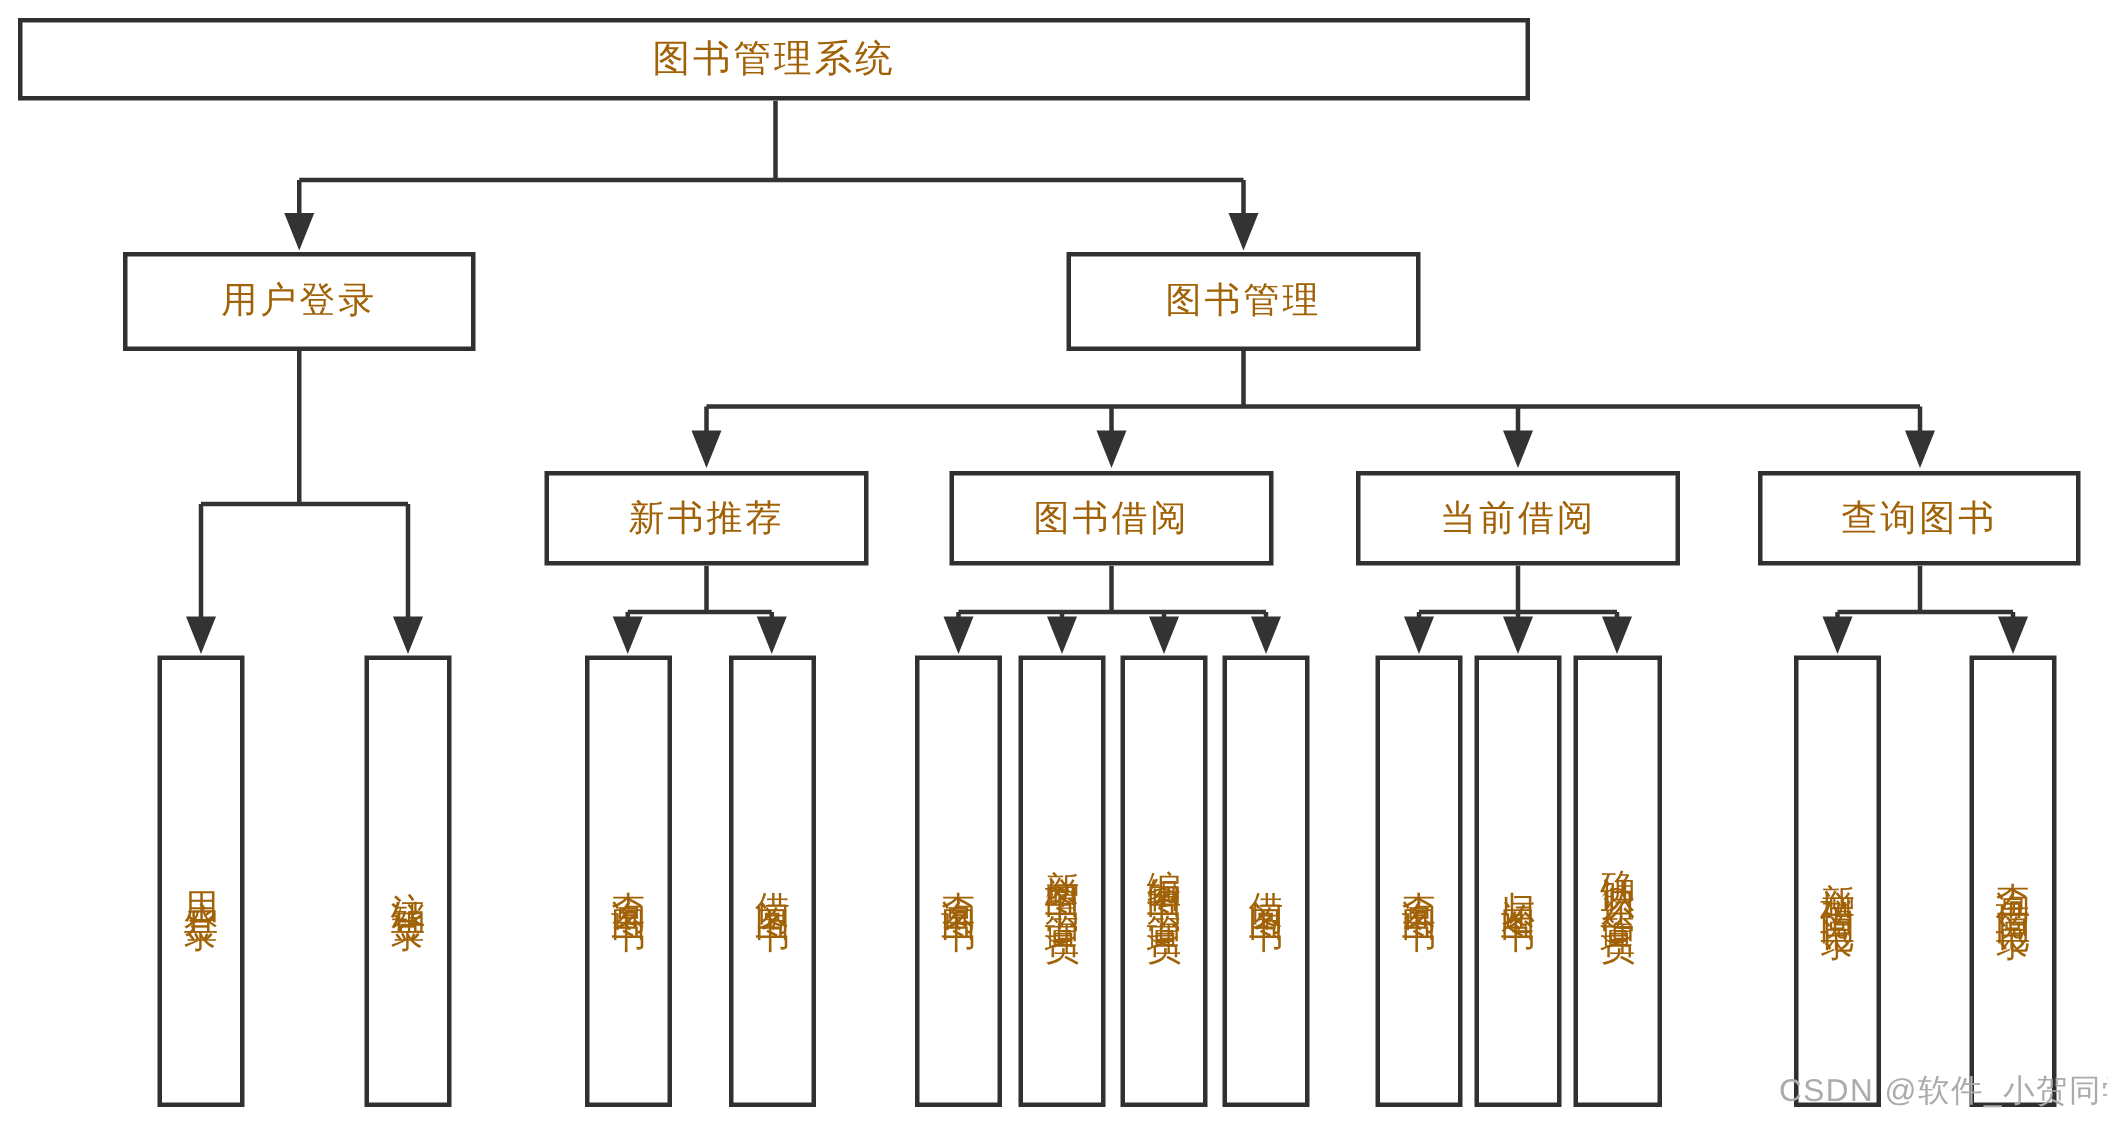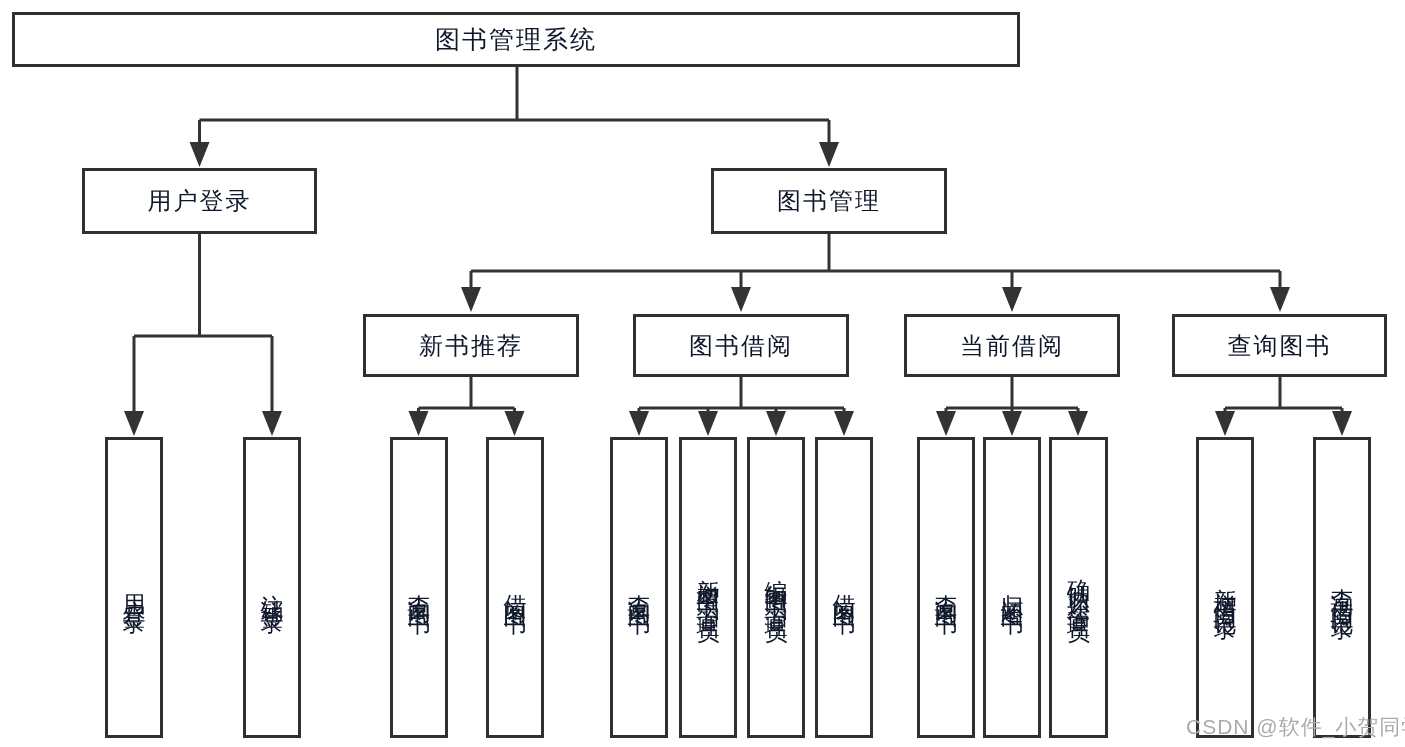"图书管理系统" .node { color: #0f172a -> #a16207 }
